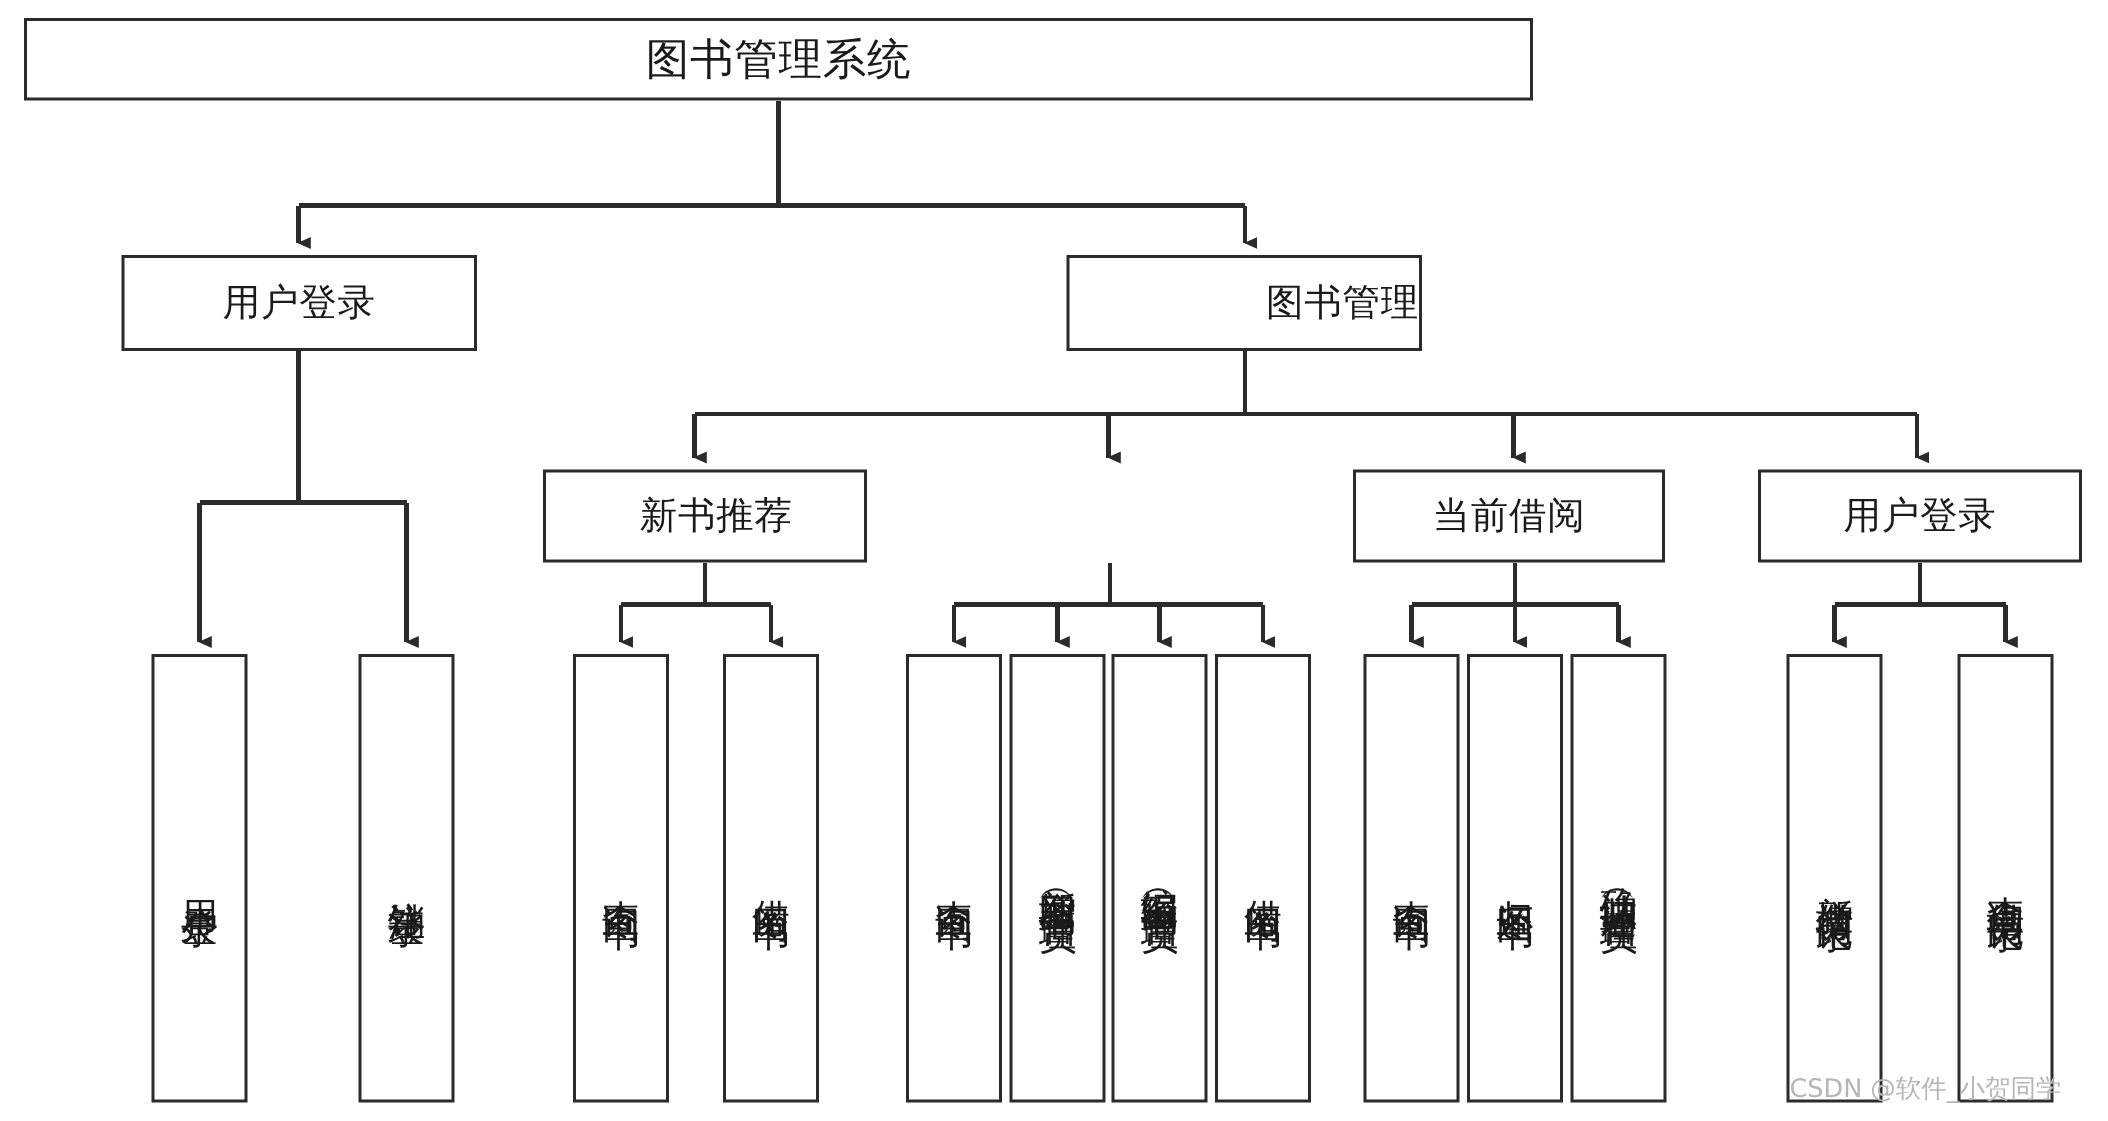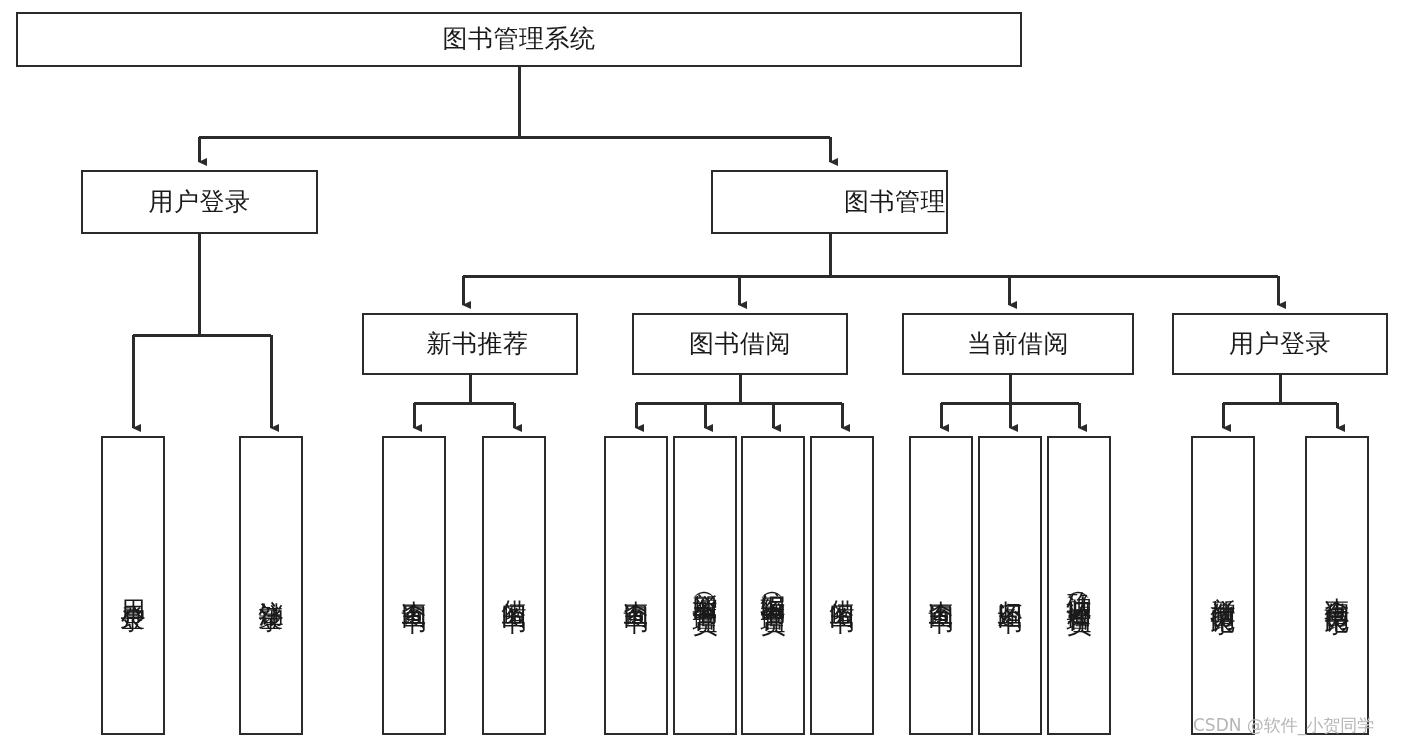"图书管理系统" .node.root .node-label { font-size: 25px -> 29px }
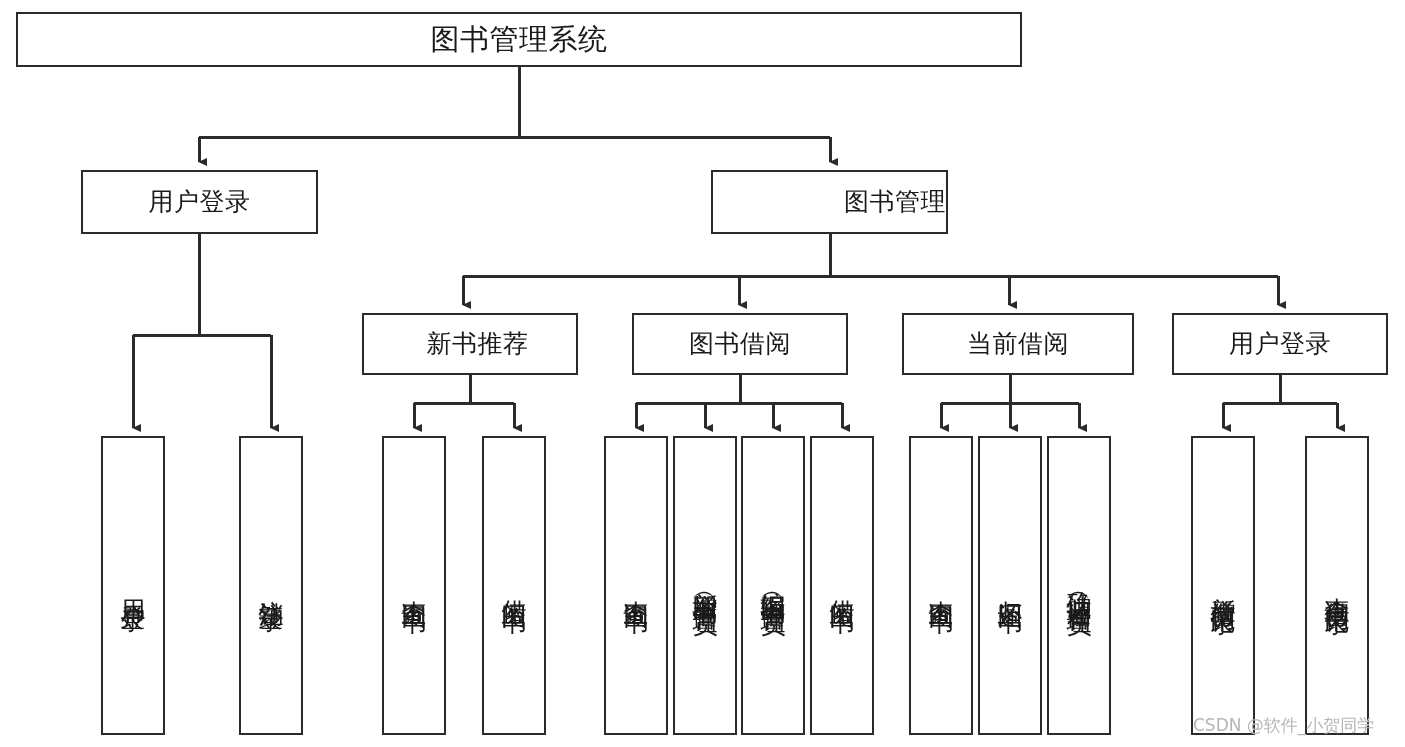"图书借阅" div.node { html: <div> <span>图书借阅</span> </div> -> none }
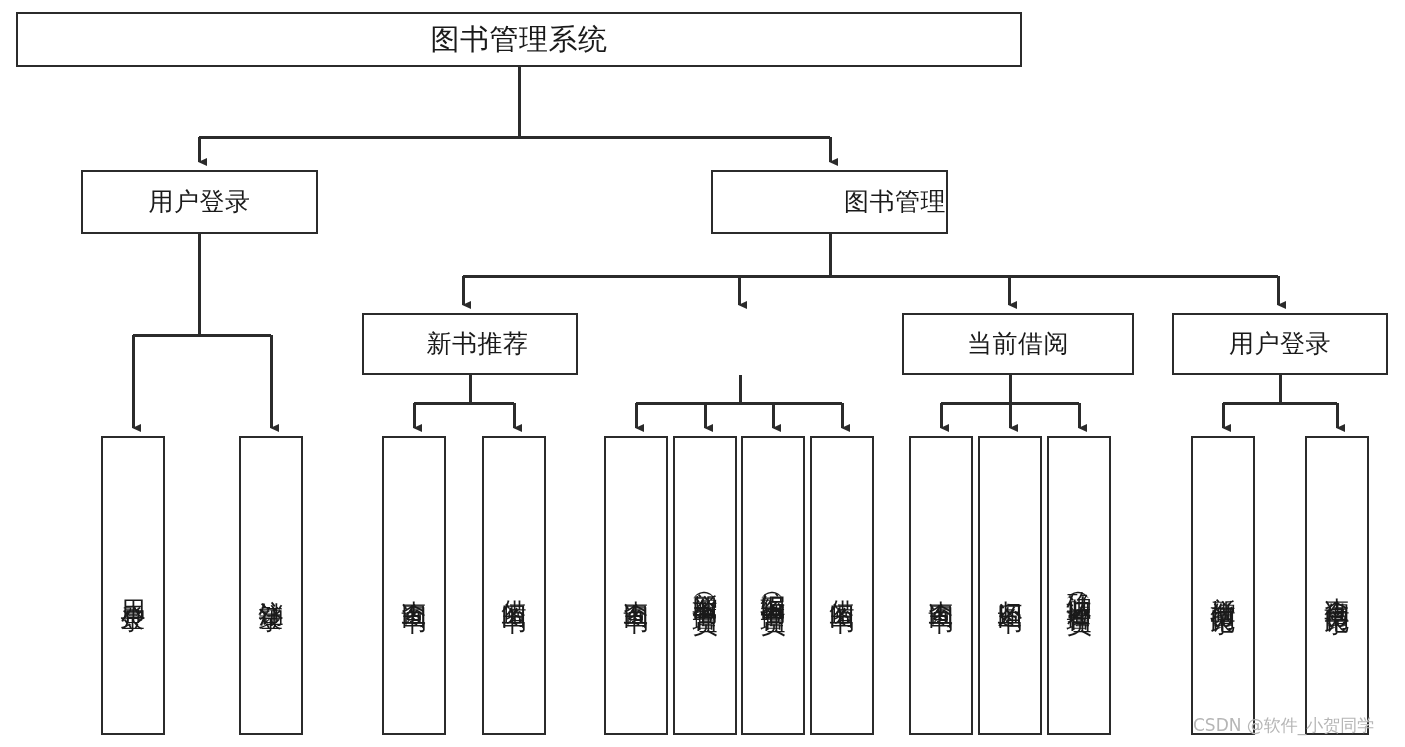"当前借阅" div.node { width: 232px -> 208px }
